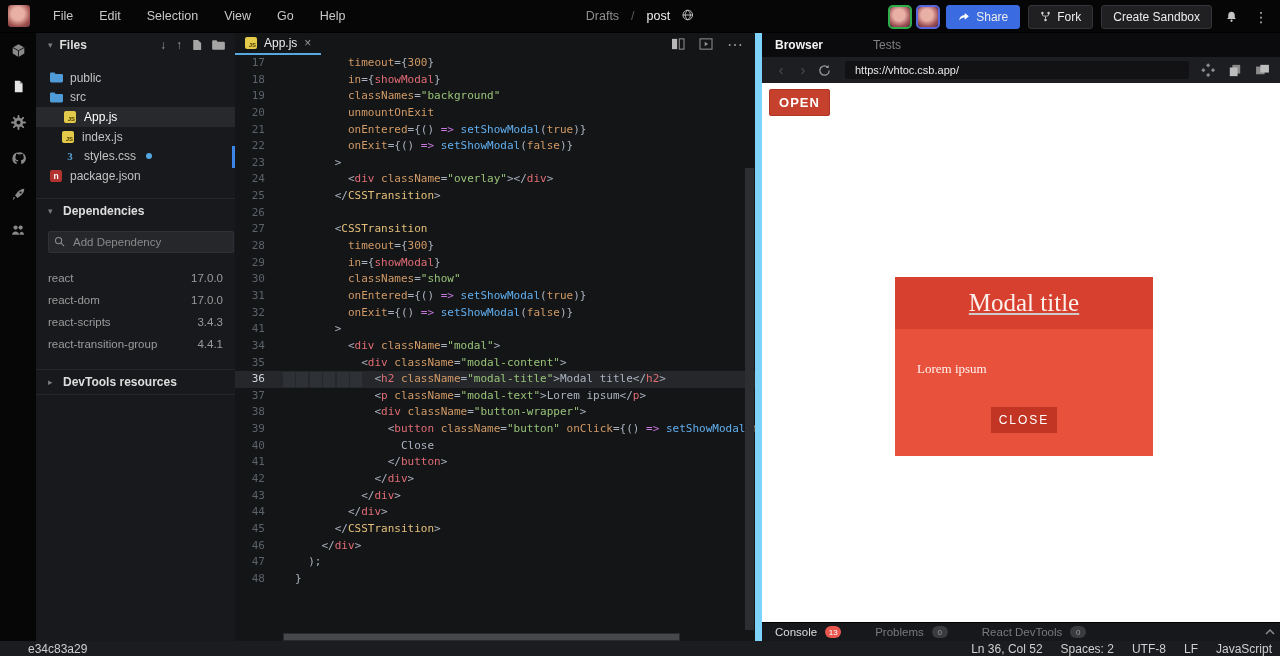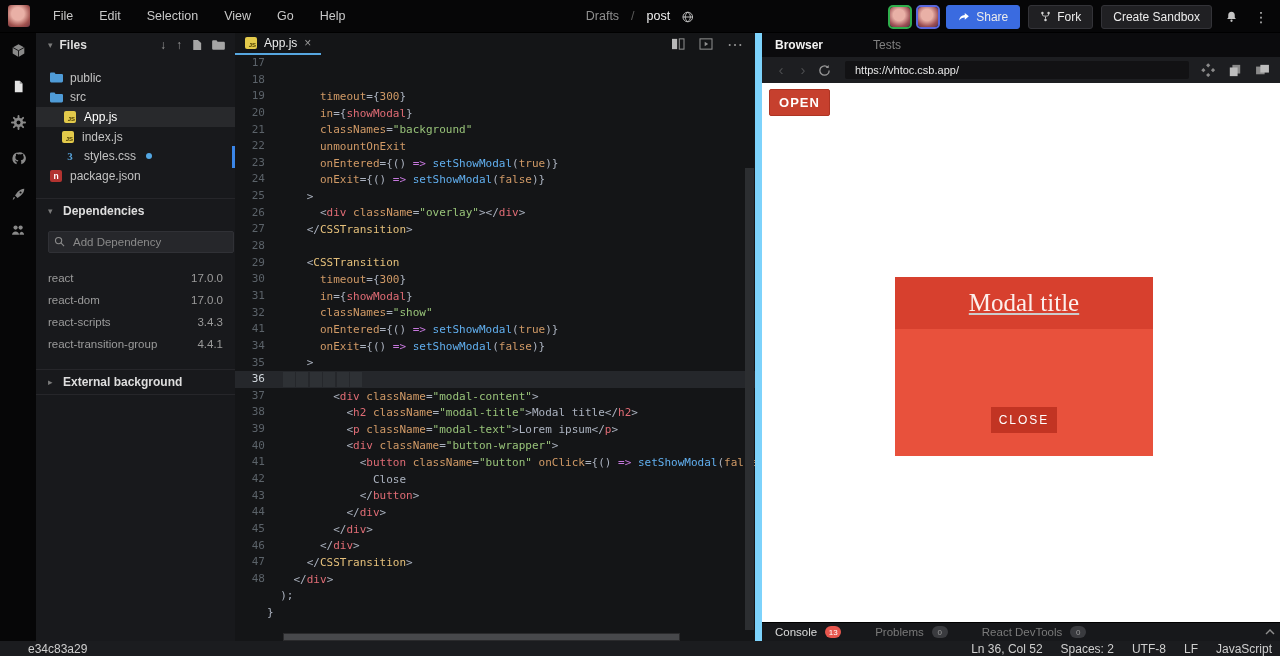"Drafts" .breadcrumb { align-items: flex-end -> flex-start }
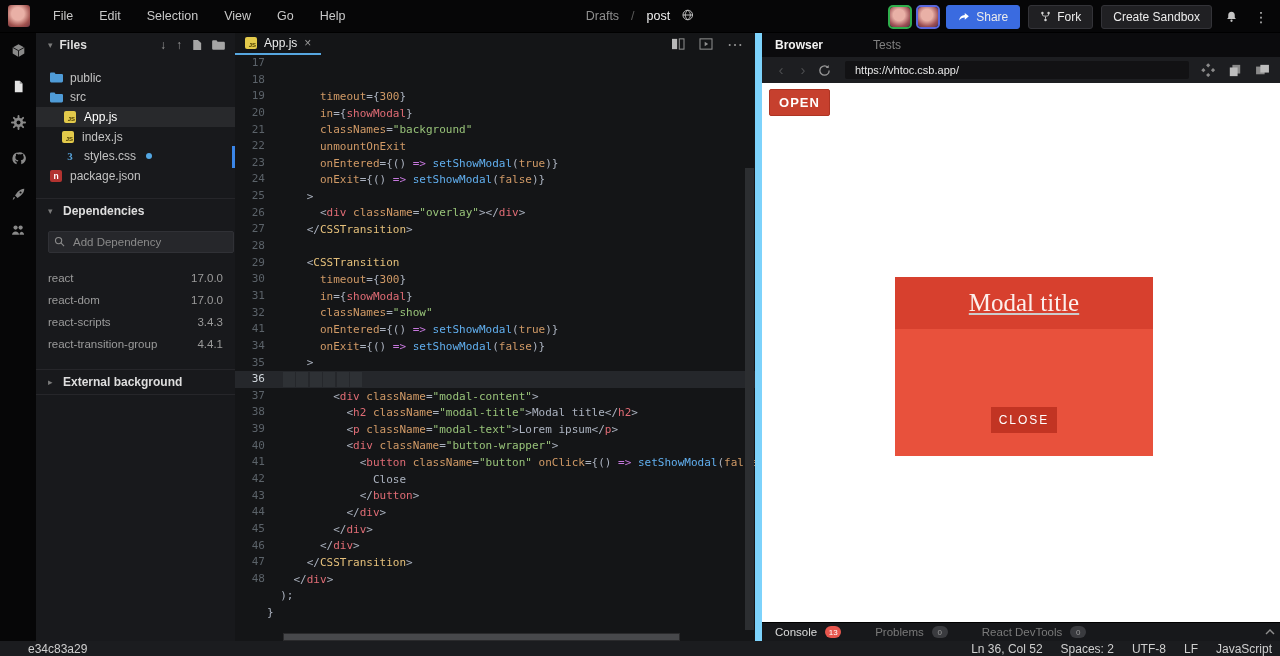"timeout={300}" .ct { left: 32px -> 60px; margin-top: 34px -> none }
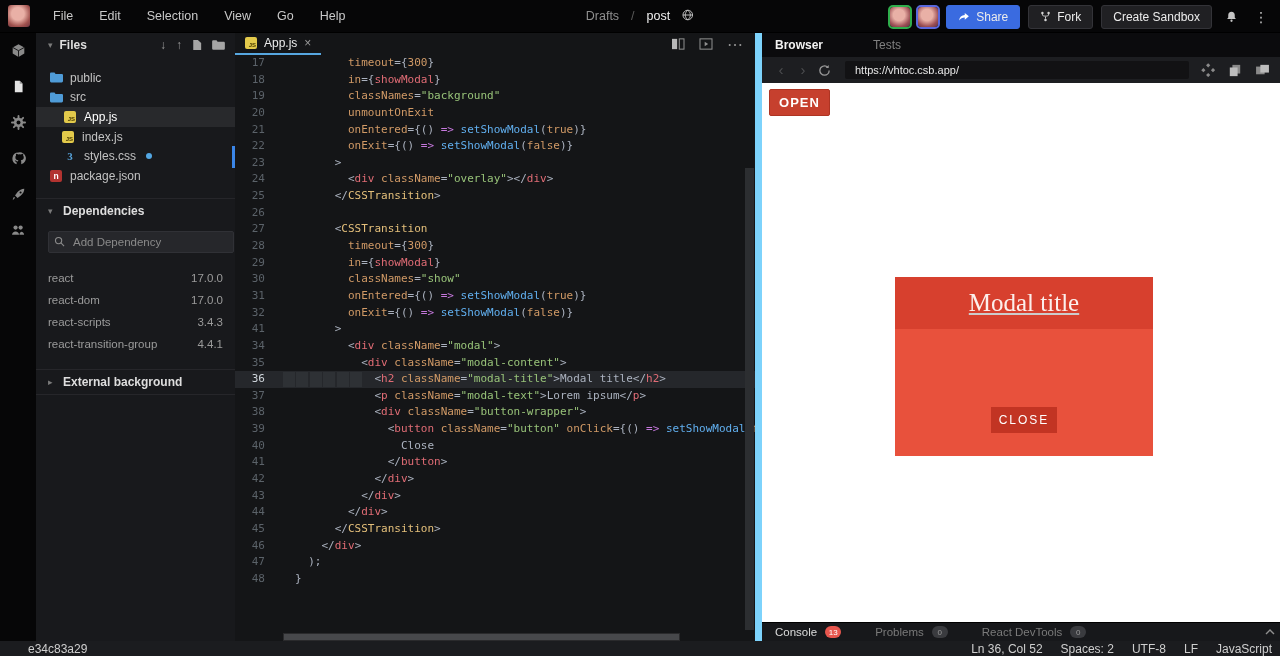"Lorem ipsum" p.modal-text { html: none -> <p>Lorem ipsum</p> }
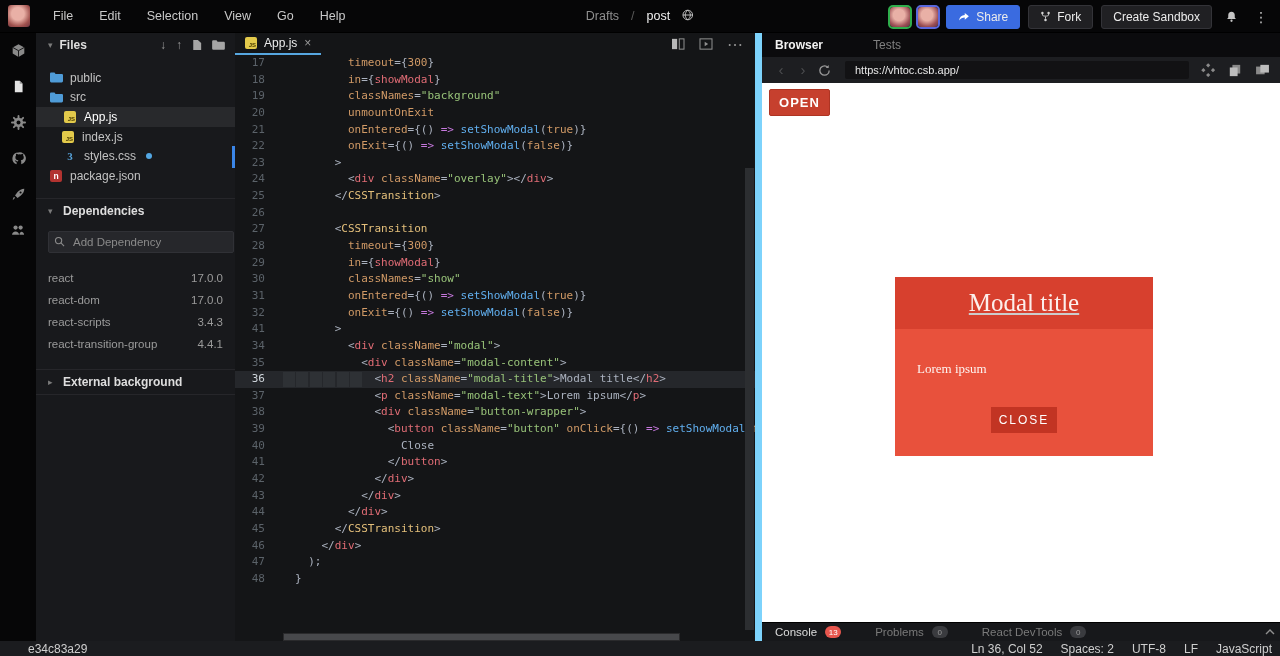"External background" span.side-title { text: External background -> DevTools resources }
